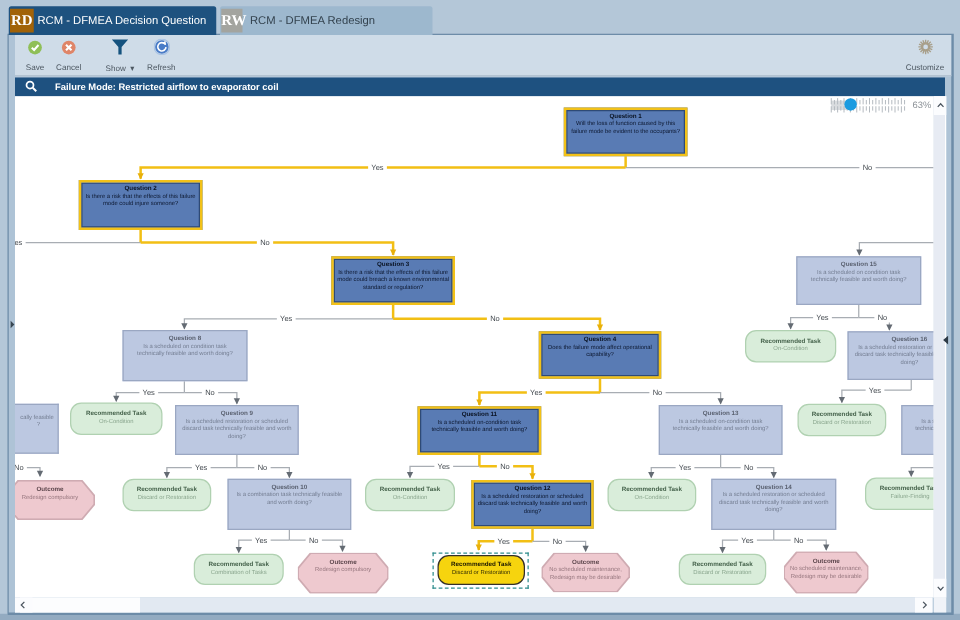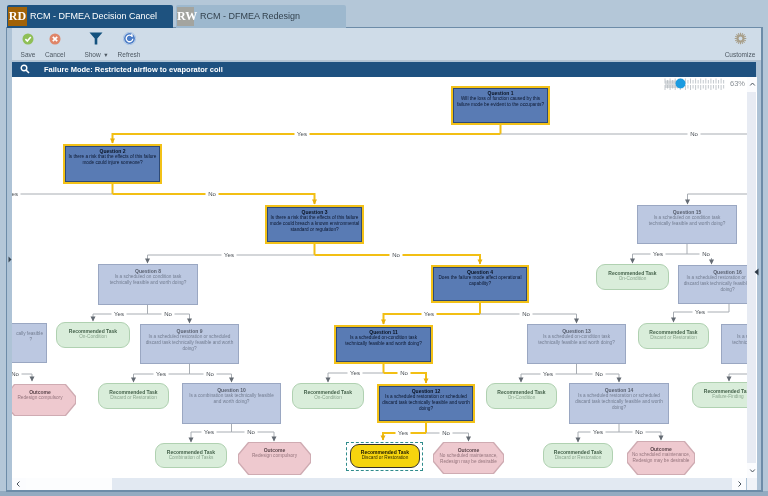"RCM - DFMEA Decision Cancel" div.tabtxt { text: Cancel -> Question }
